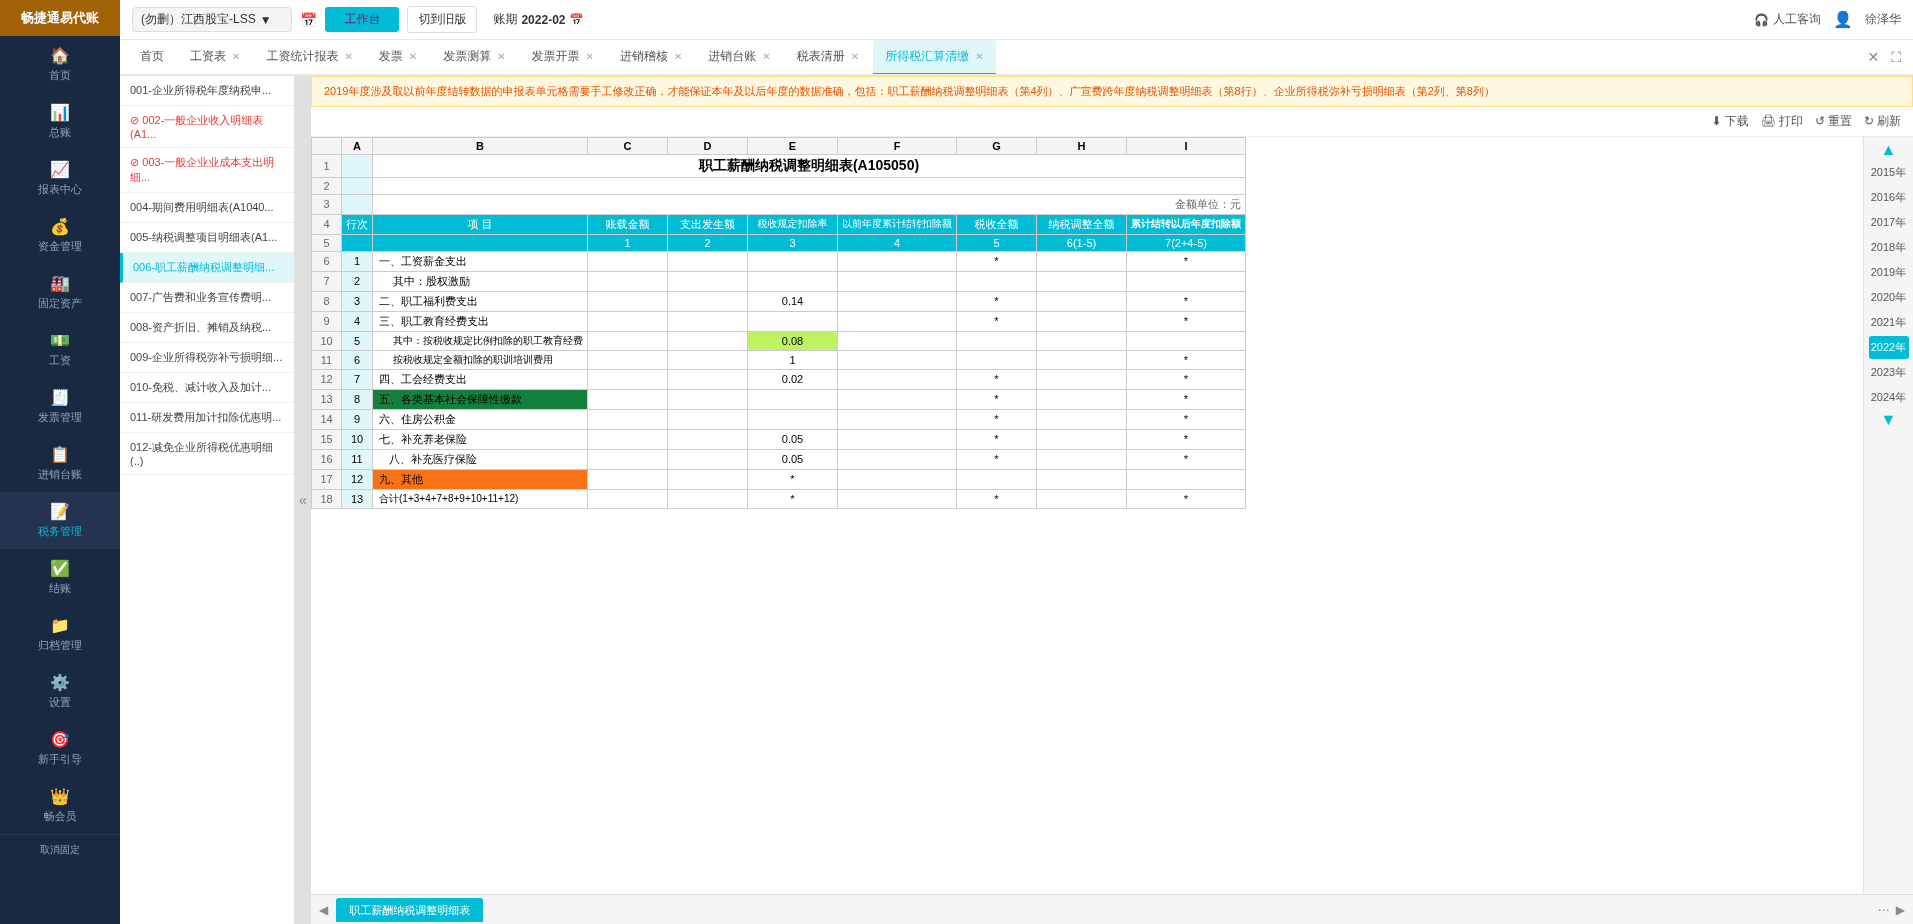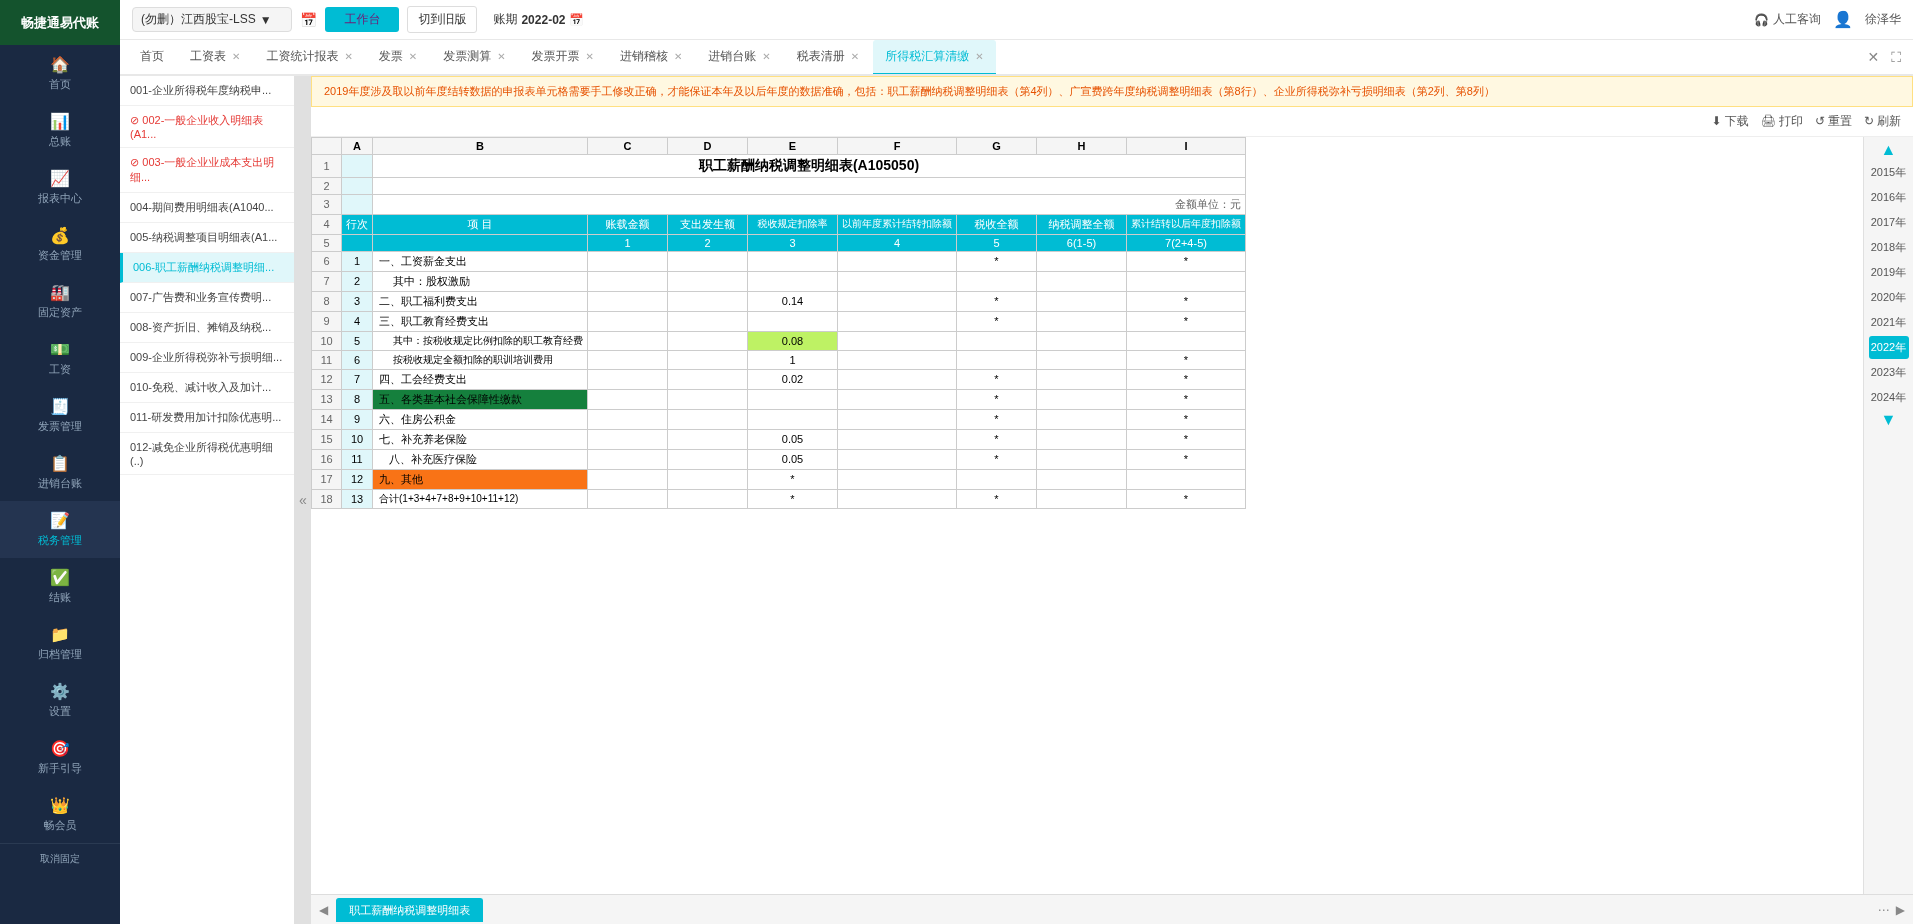"畅捷通易代账" .sidebar-logo { background: #14532d -> #a16207; height: 45px -> 36px }
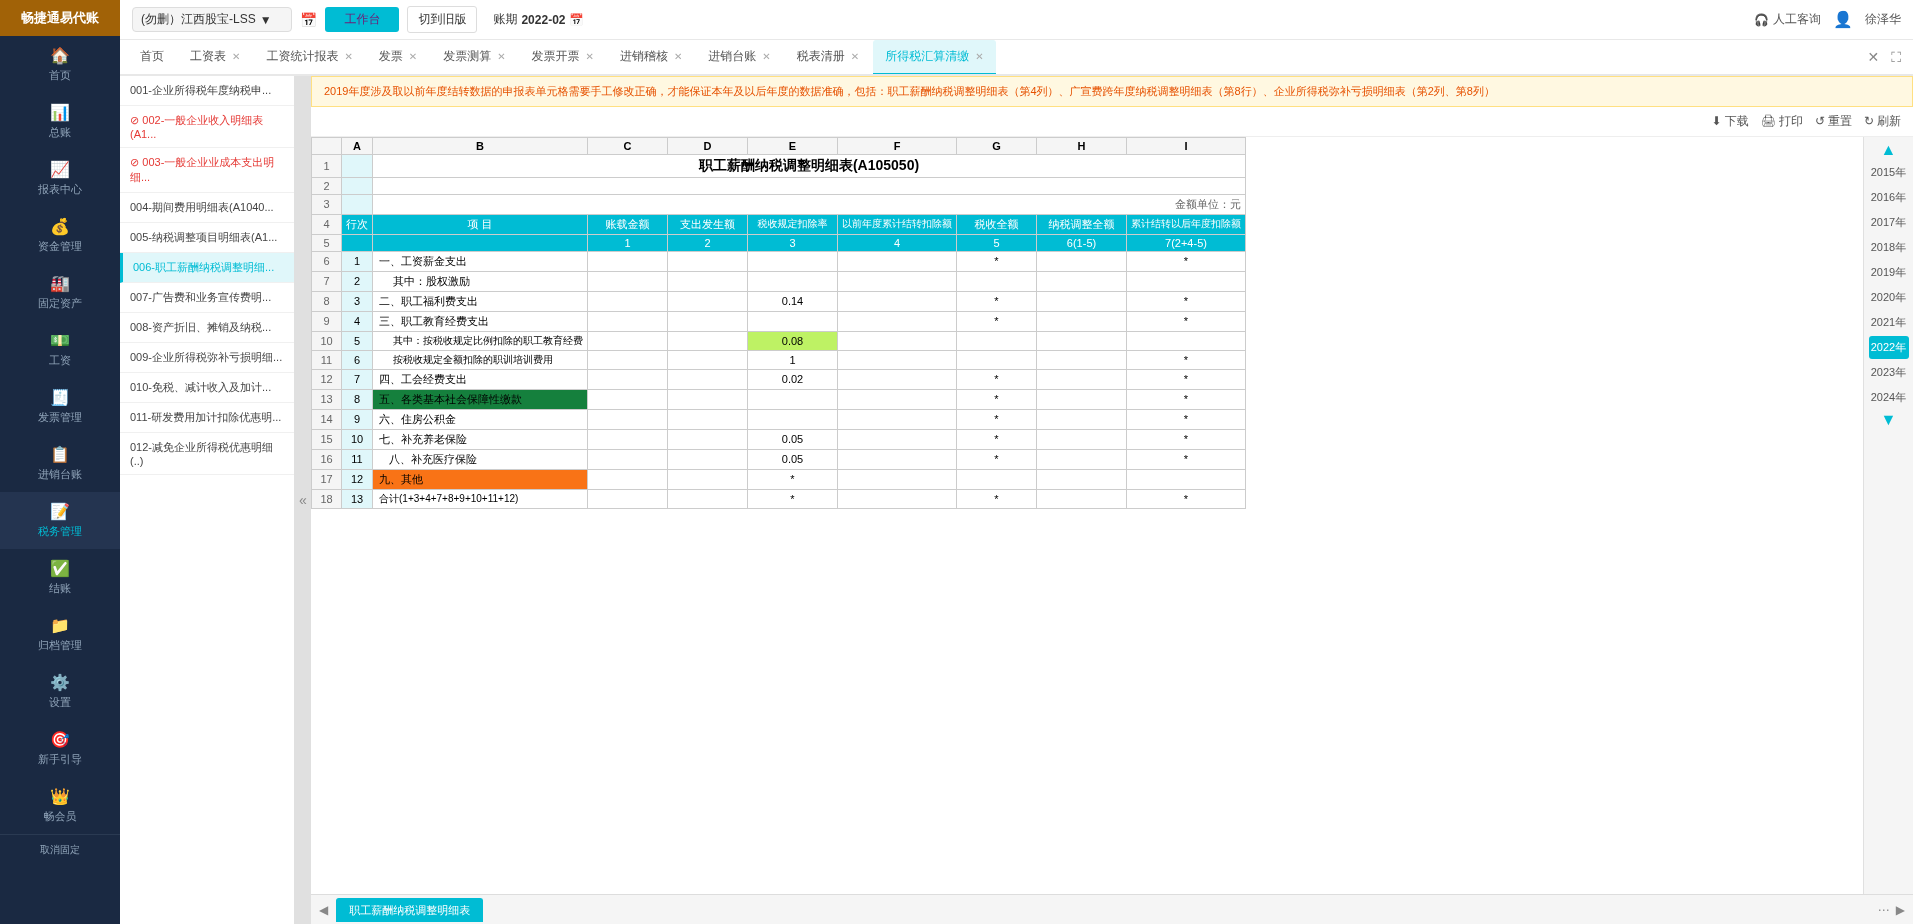"累计结转以后年度扣除额" td.header-row { font-weight: none -> bold }
